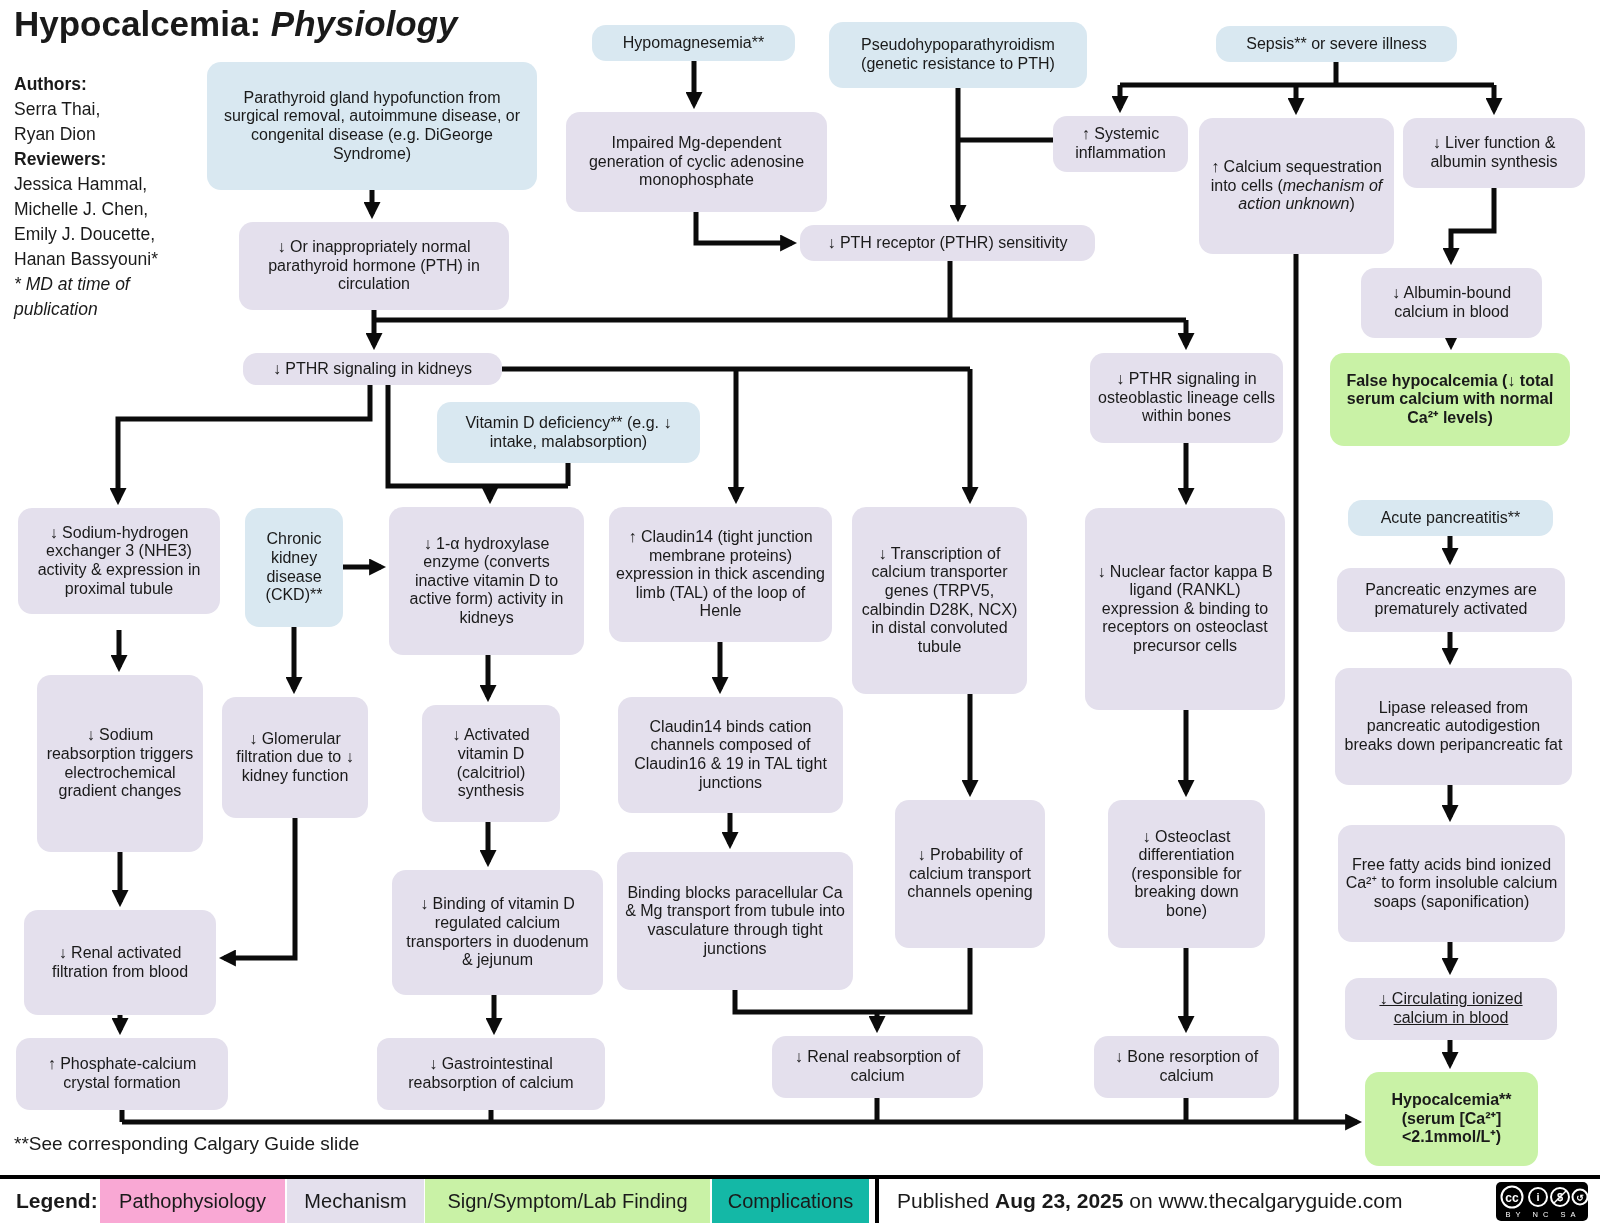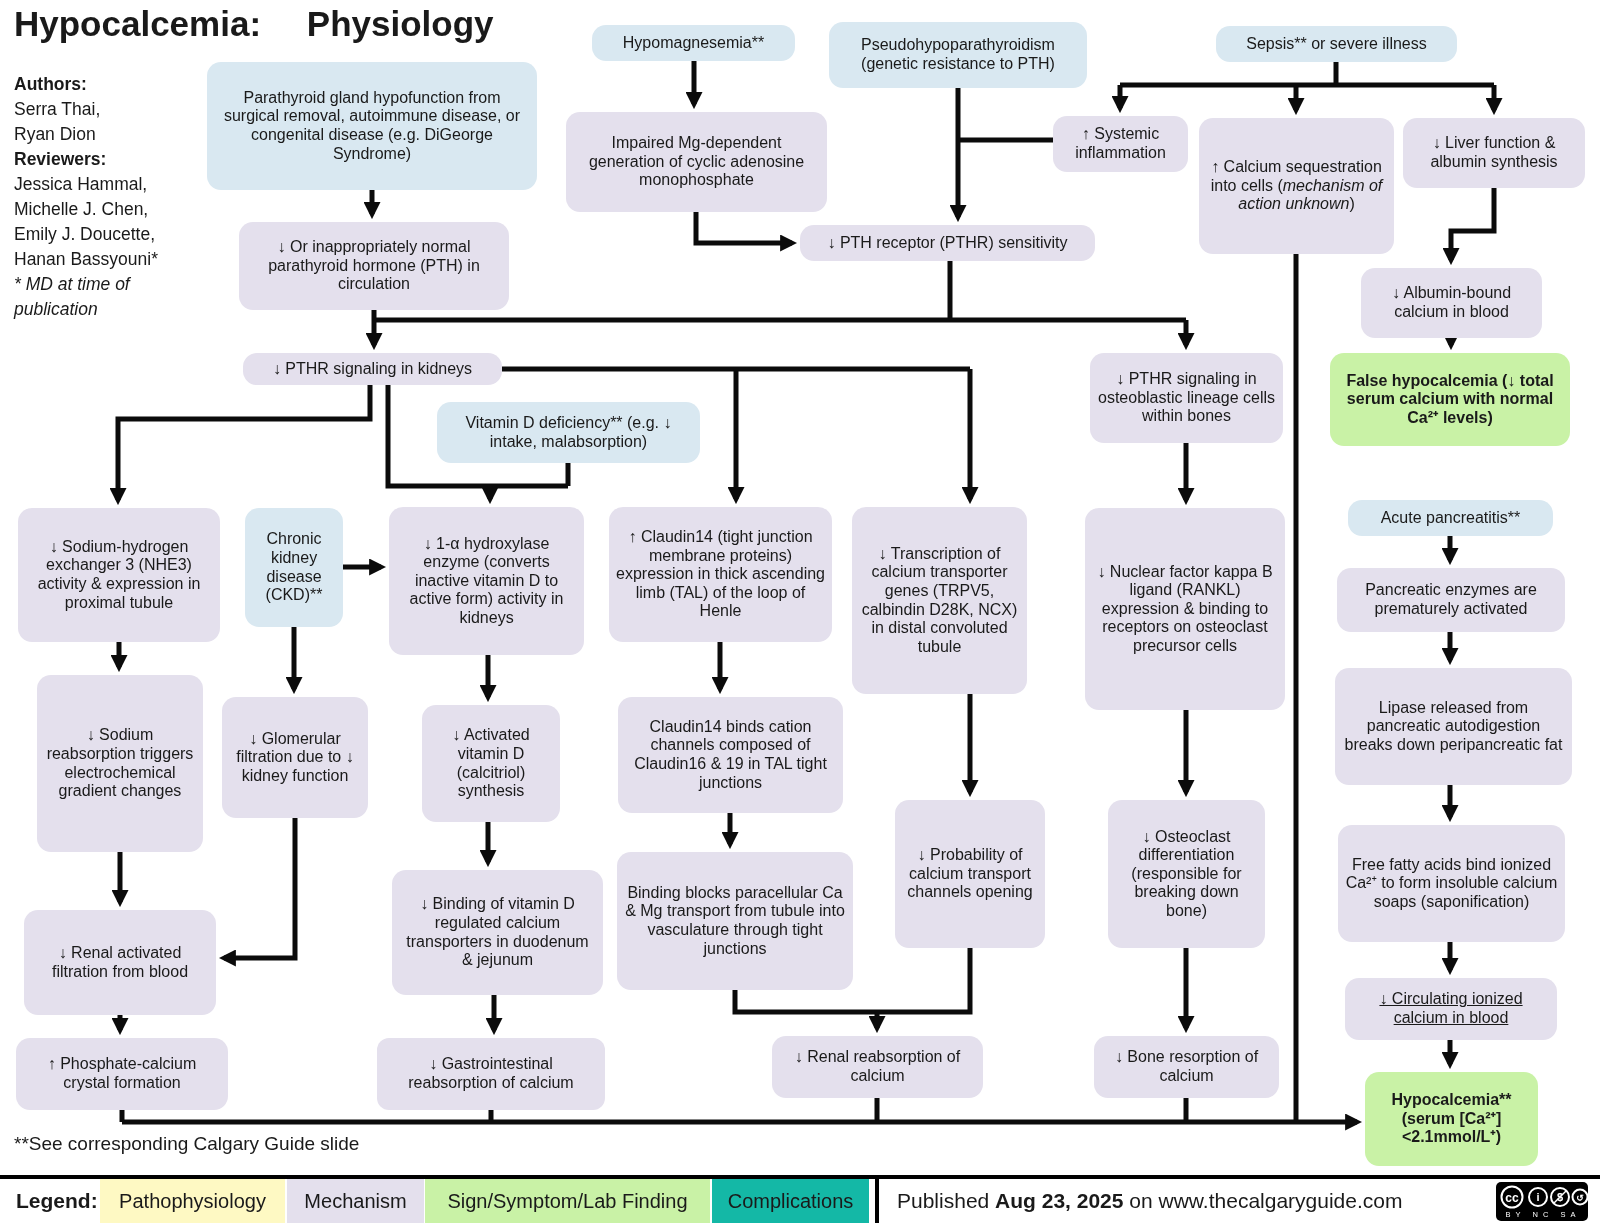"Physiology" .title .em { font-style: none -> italic; margin-left: 36px -> none }
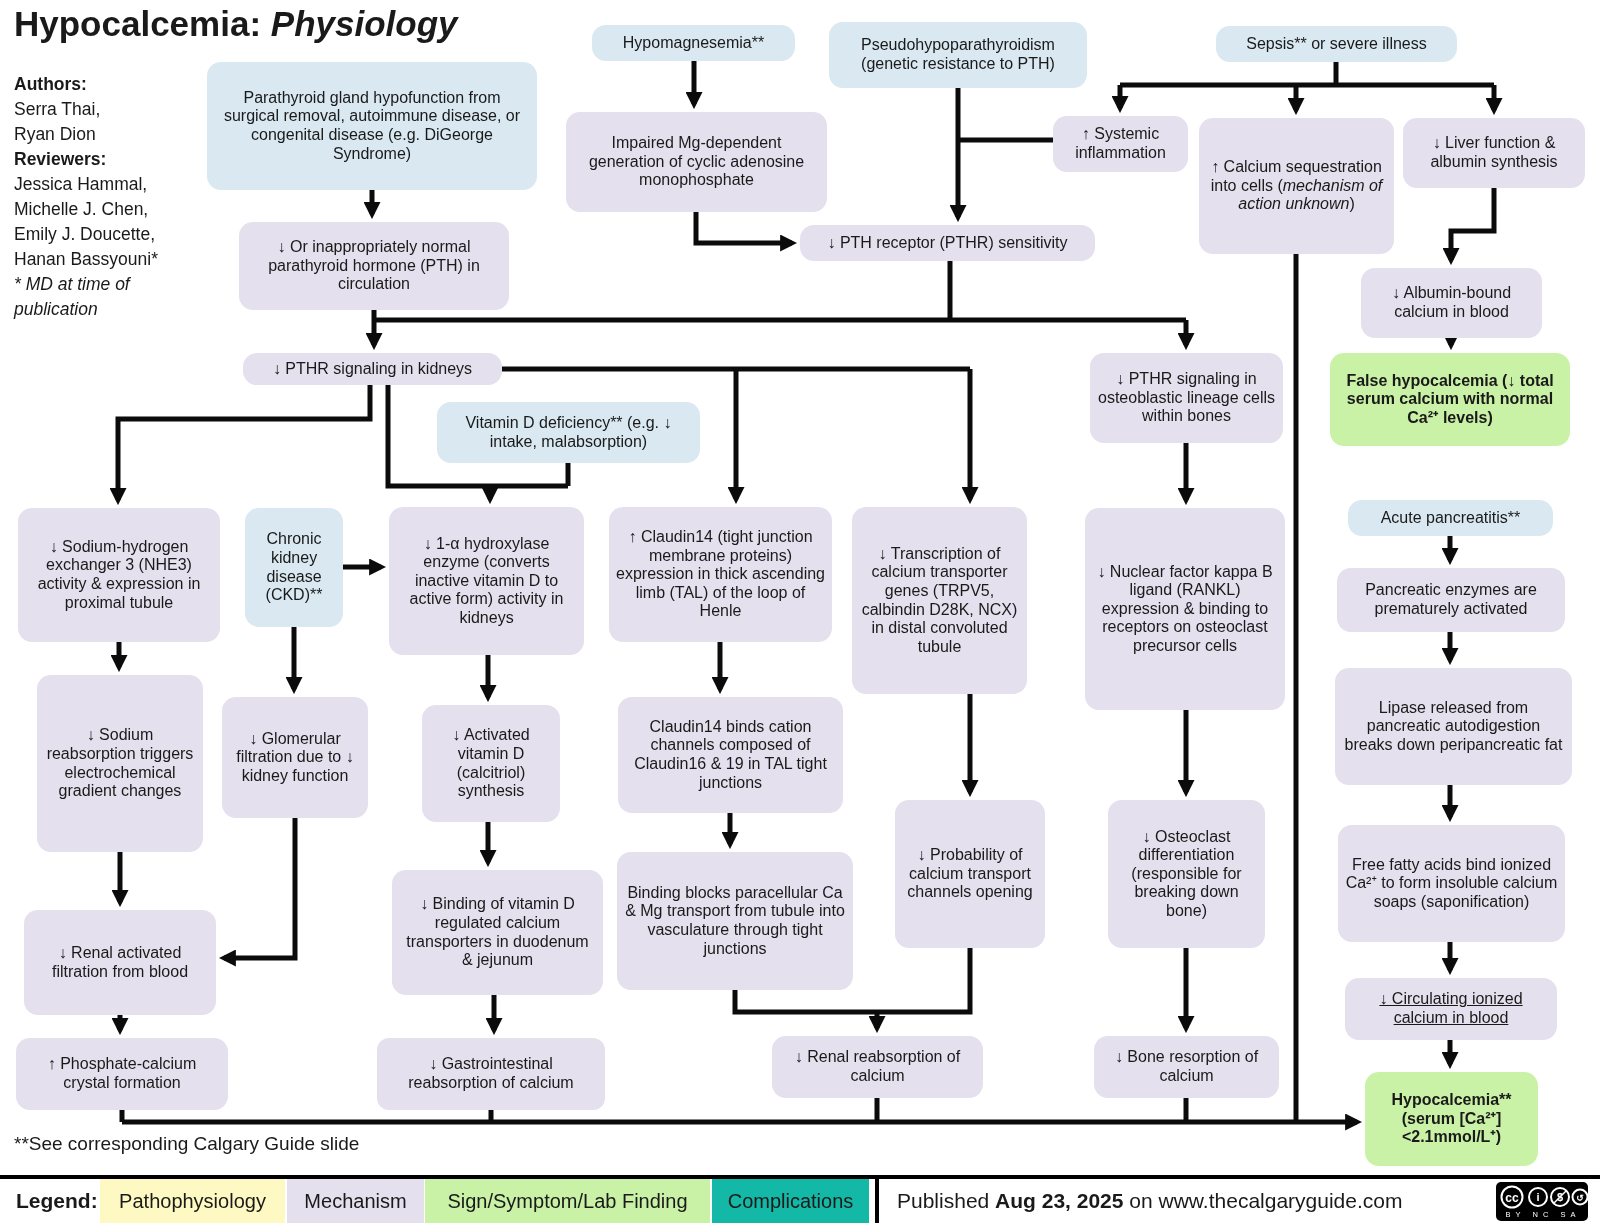"↓ Sodium-hydrogen exchanger 3 (NHE3)" div.node { height: 134px -> 106px }
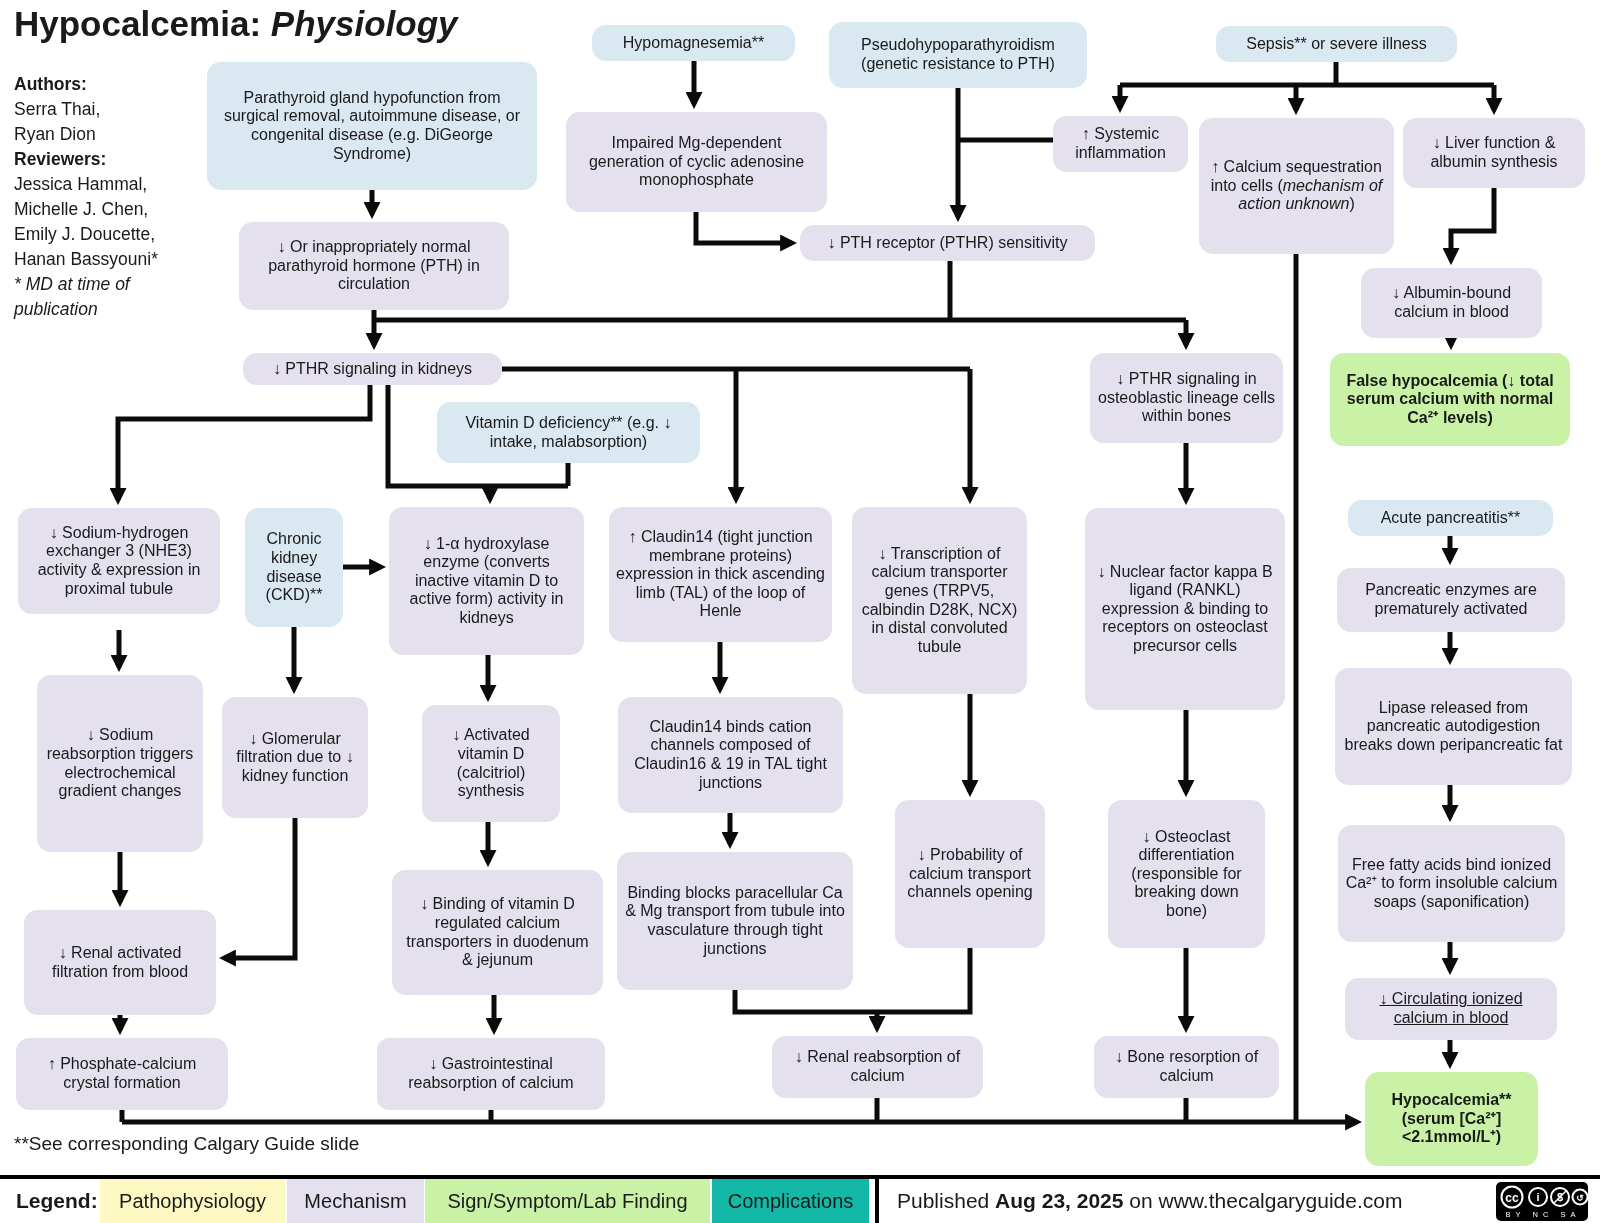"Pathophysiology" div.swatch { background-color: #fef9c3 -> #f9a8d4 }
